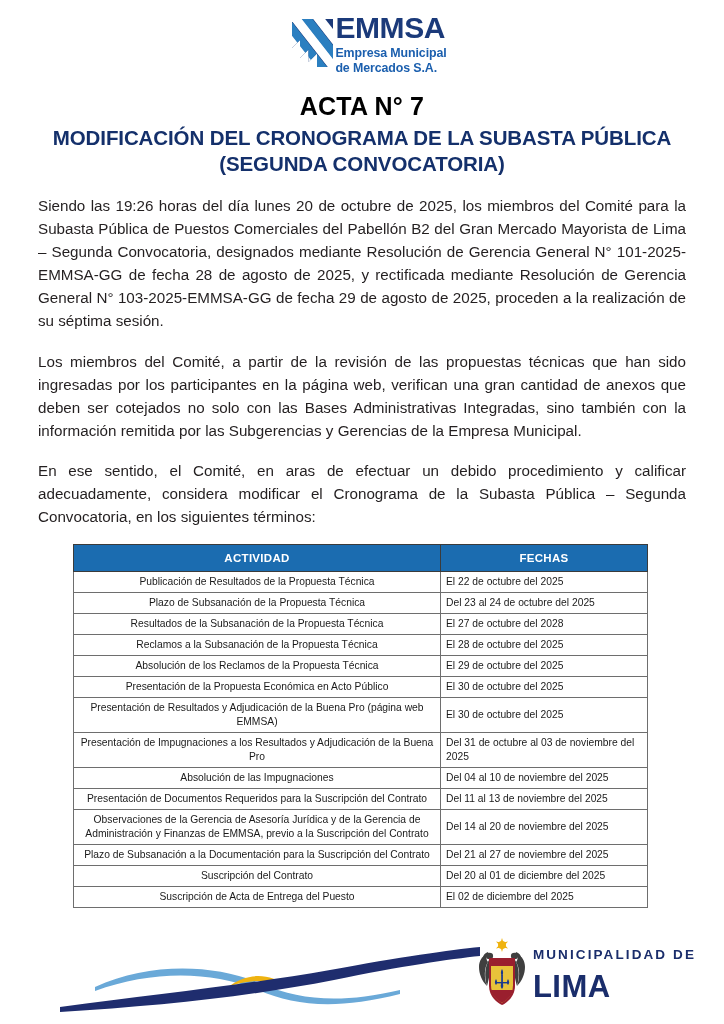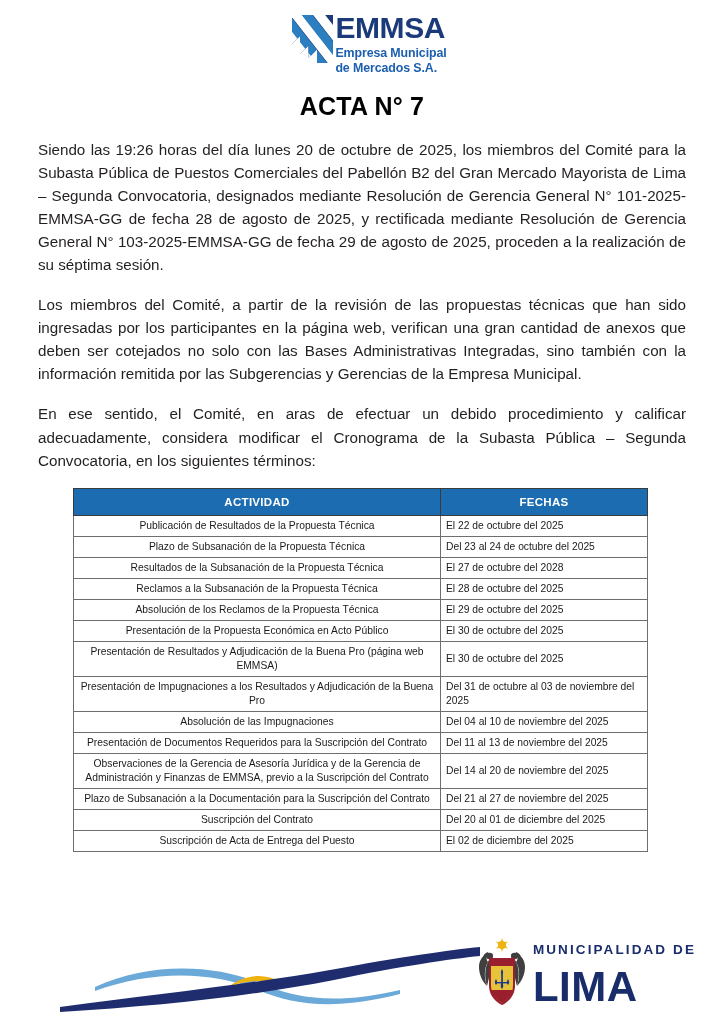"EMMSA" .emmsa-logo { align-items: flex-start -> center }
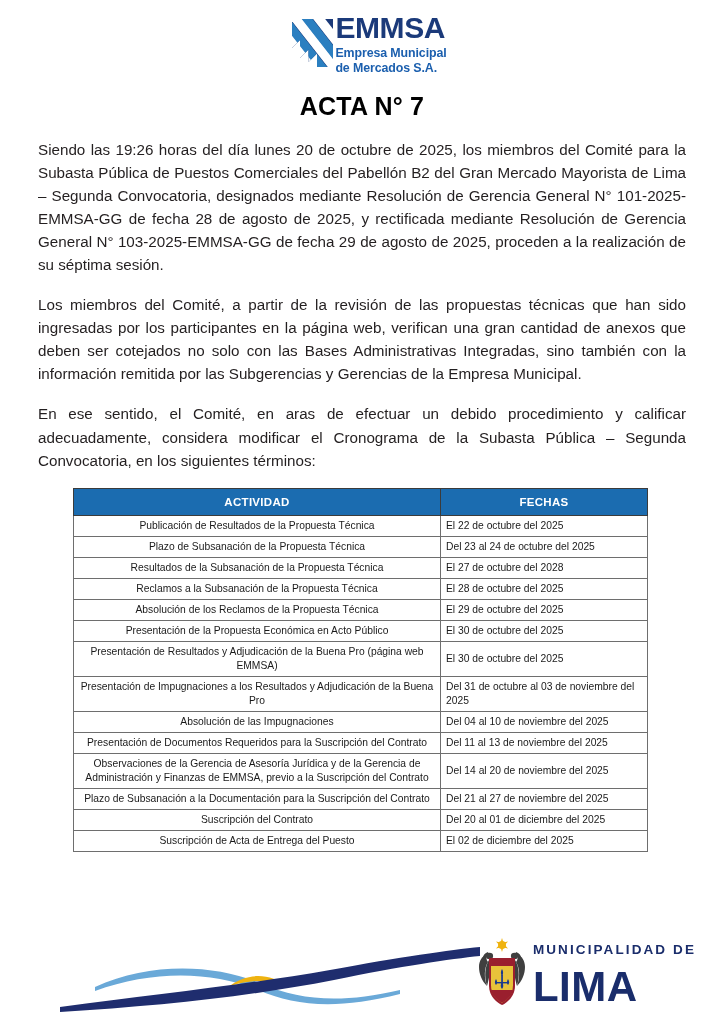"MODIFICACIÓN DEL CRONOGRAMA DE LA" div.acta-subtitle { html: none -> <div>MODIFICACIÓN DEL CRONOGRAMA DE LA SUBASTA PÚBLICA (SEGUNDA CONVOCATORIA)</div> }
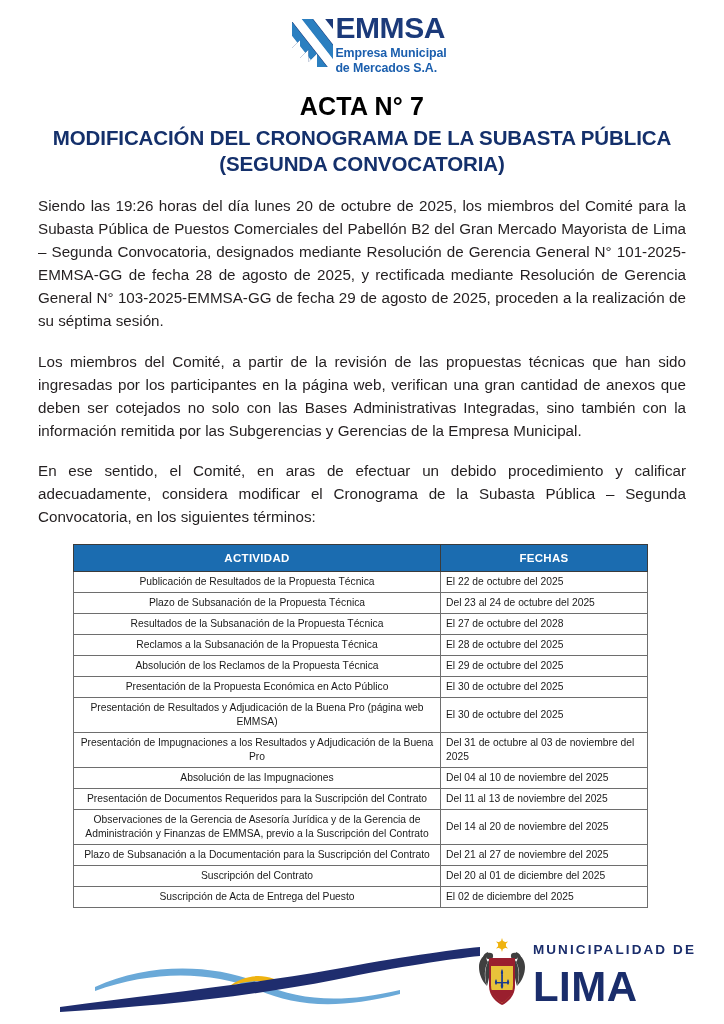"LIMA" .lima-big { font-size: 42px -> 31px }
